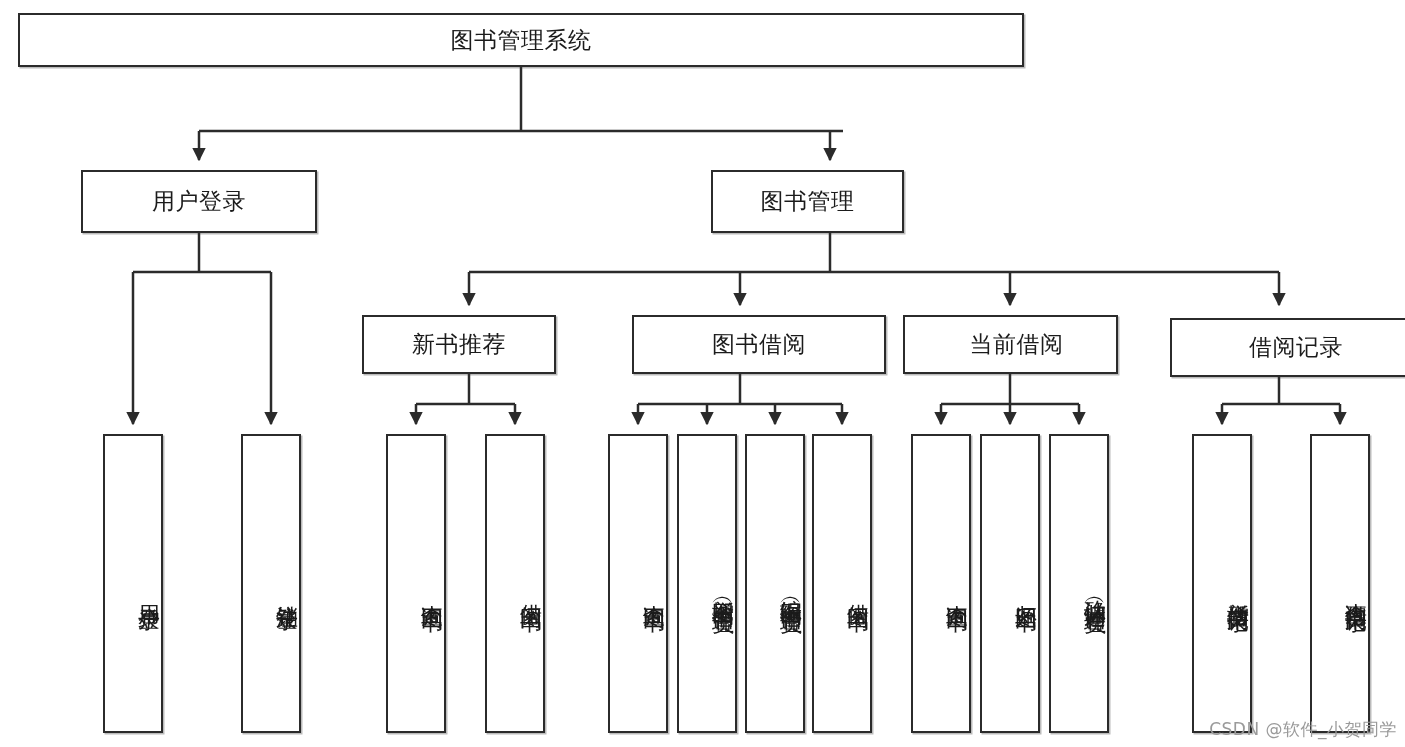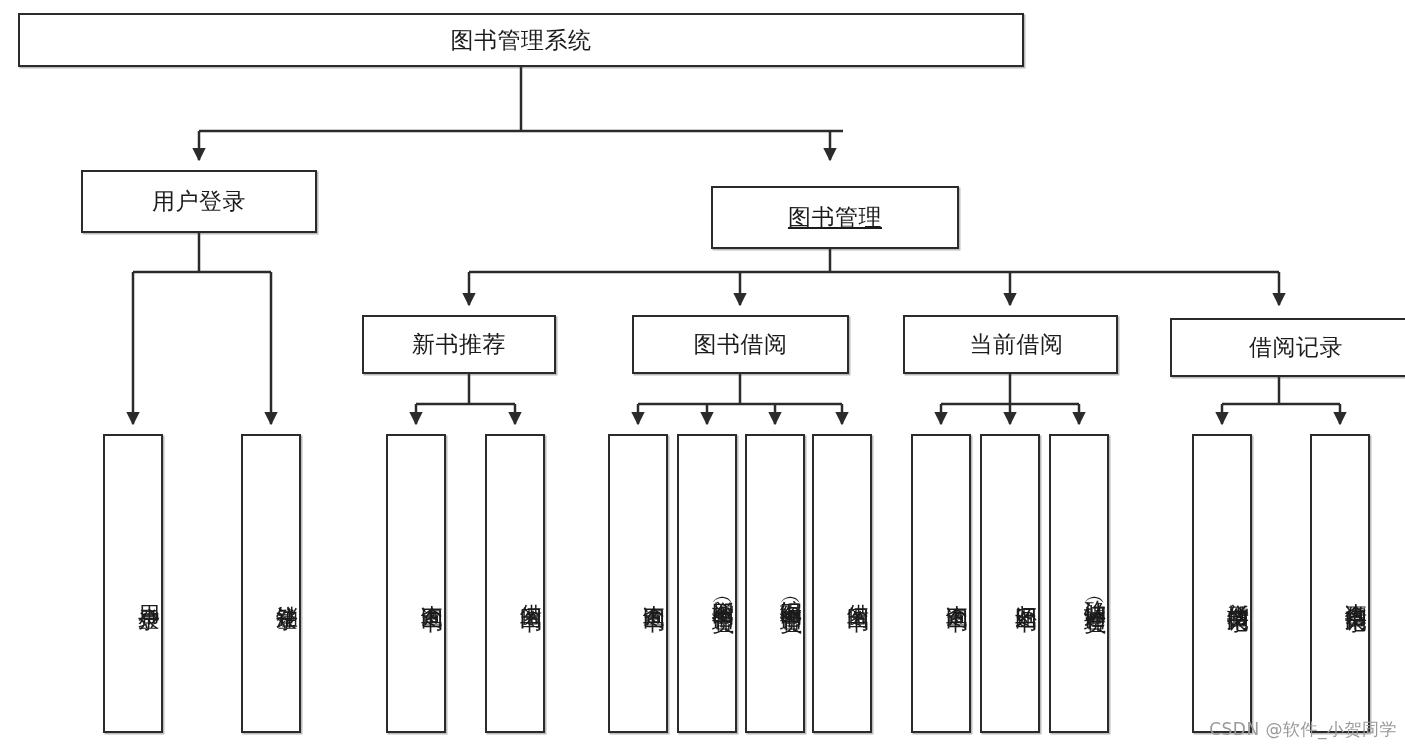"图书管理" div.node { text-decoration: underline -> none; top: 186px -> 170px; width: 248px -> 193px }
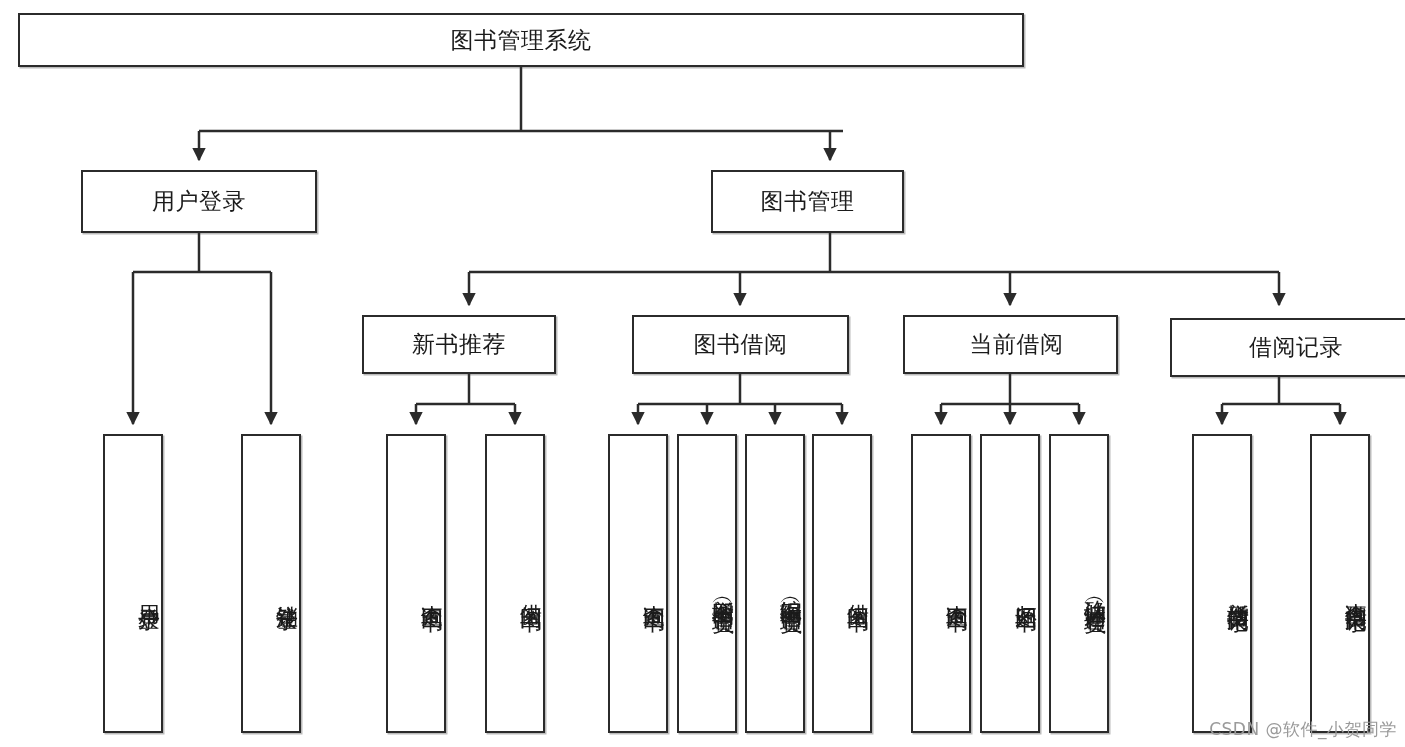"图书借阅" div.node { width: 217px -> 254px }
